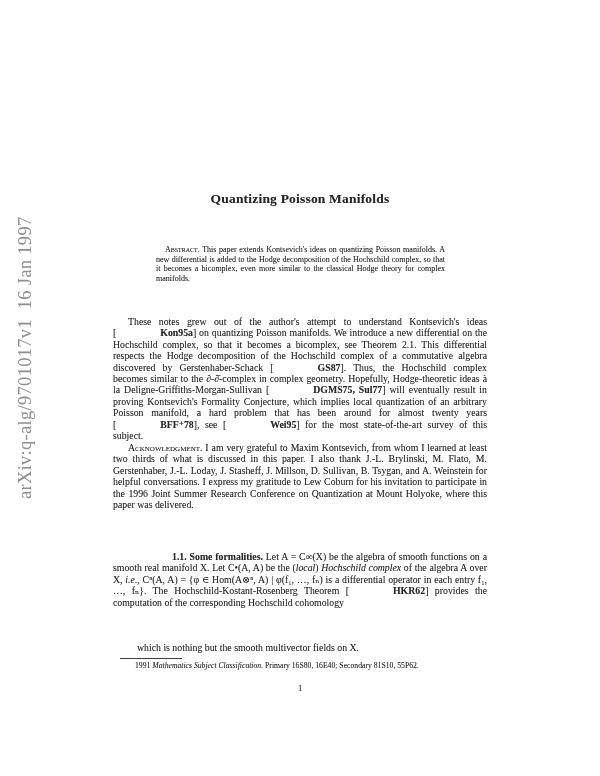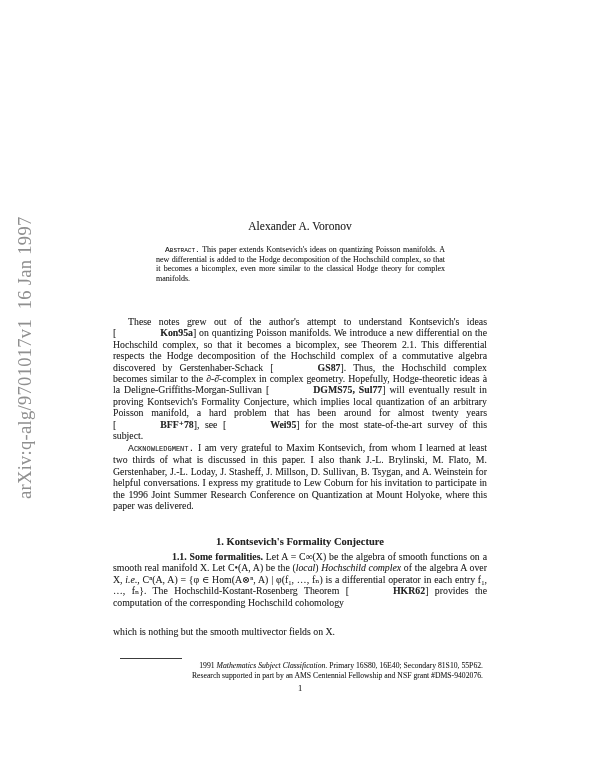"Quantizing Poisson Manifolds" h1.abs { html: none -> <h1>Quantizing Poisson Manifolds</h1> }
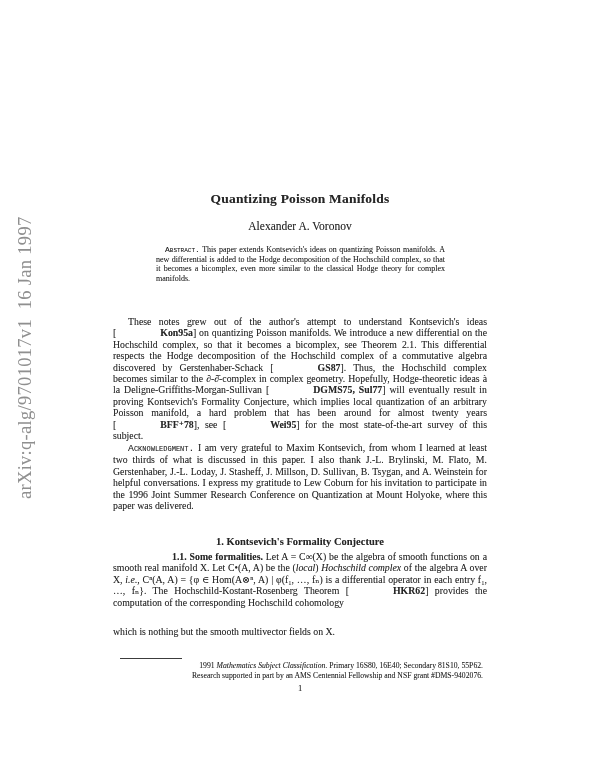"Alexander A. Voronov" div.abs { html: <div>Alexander A. Voronov</div> -> none }
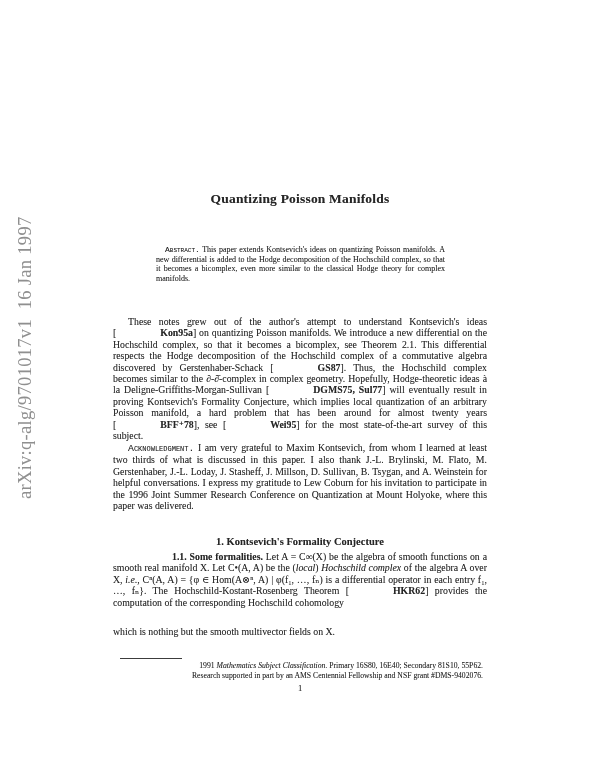"Abstract." .sc { font-family: Liberation Mono, monospace -> none }
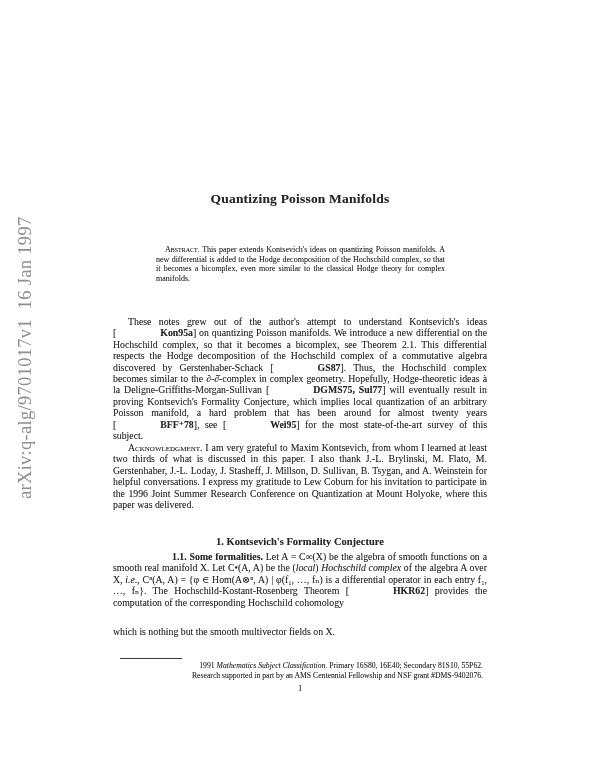"1. Kontsevich's Formality Conjecture" h2.abs { html: <h2>1. Kontsevich's Formality Conjecture</h2> -> none }
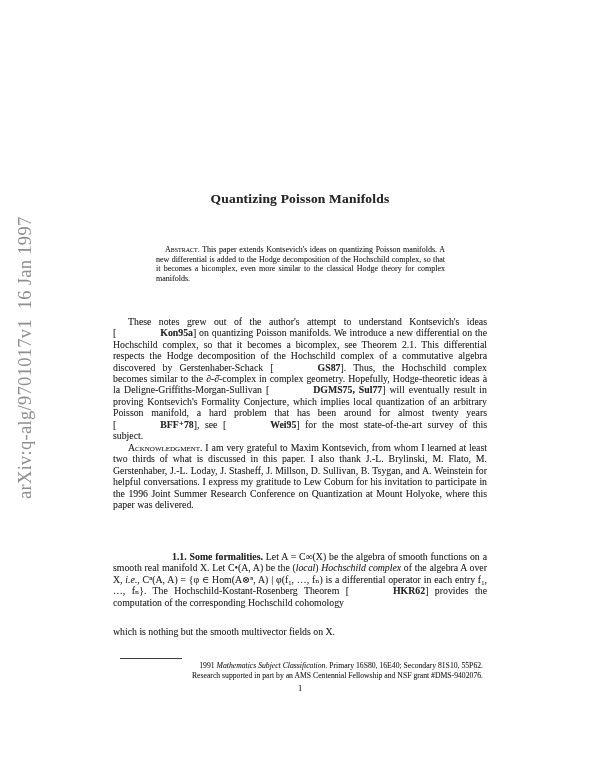"which is nothing but the" .after-eq { margin-left: none -> 24px; top: 626px -> 642px }
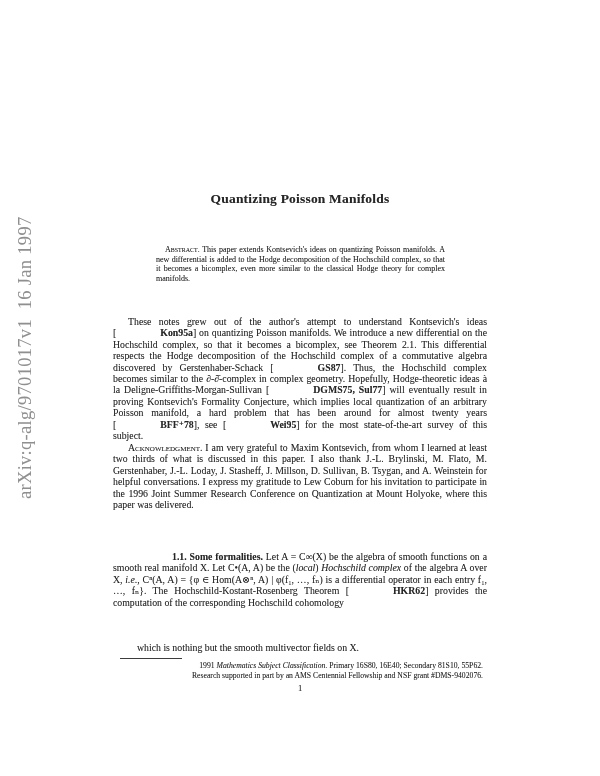"1991 Mathematics Subject Classification." .fn { left: 109px -> 115px; text-align: right -> none }
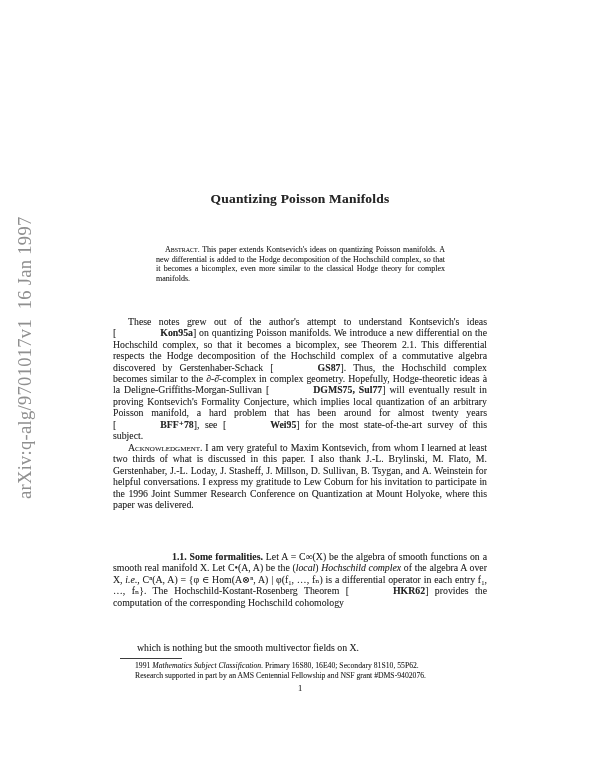"Research supported in part by" p.abs { html: <p>Research supported in part by an AMS Centennial Fellowship and NSF grant #DMS-9402076.</p> -> none }
